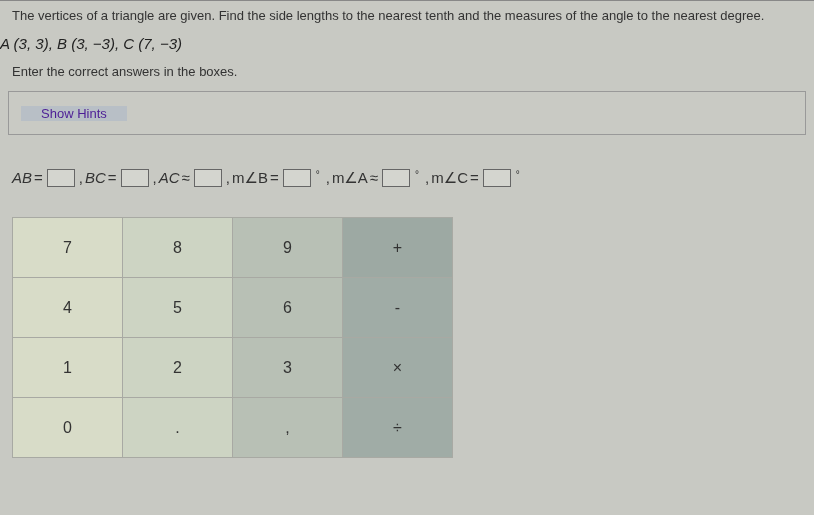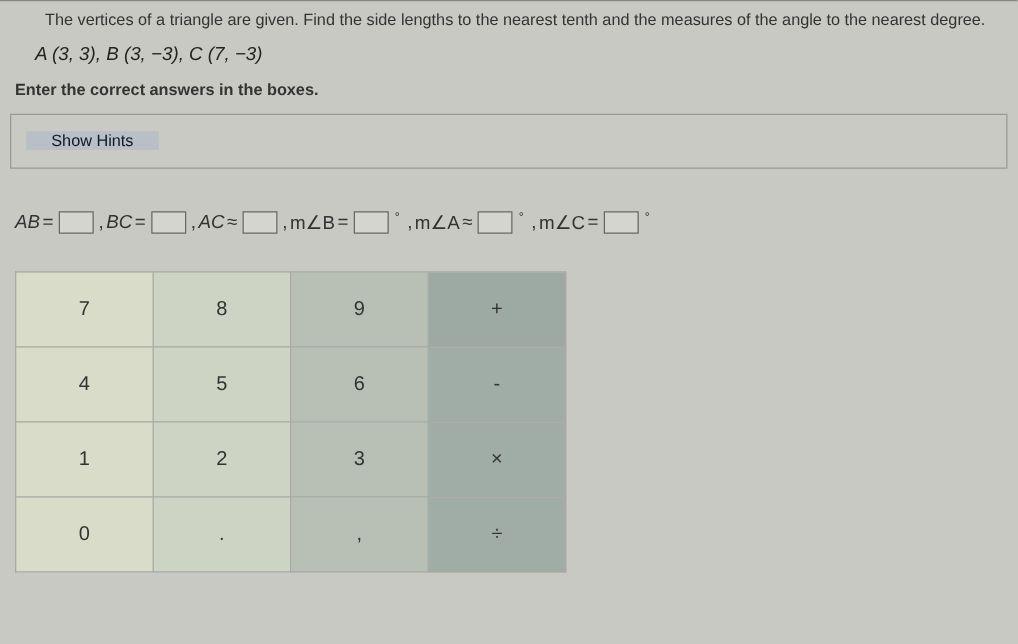"The vertices of a triangle" .problem-header { margin-left: 24px -> none }
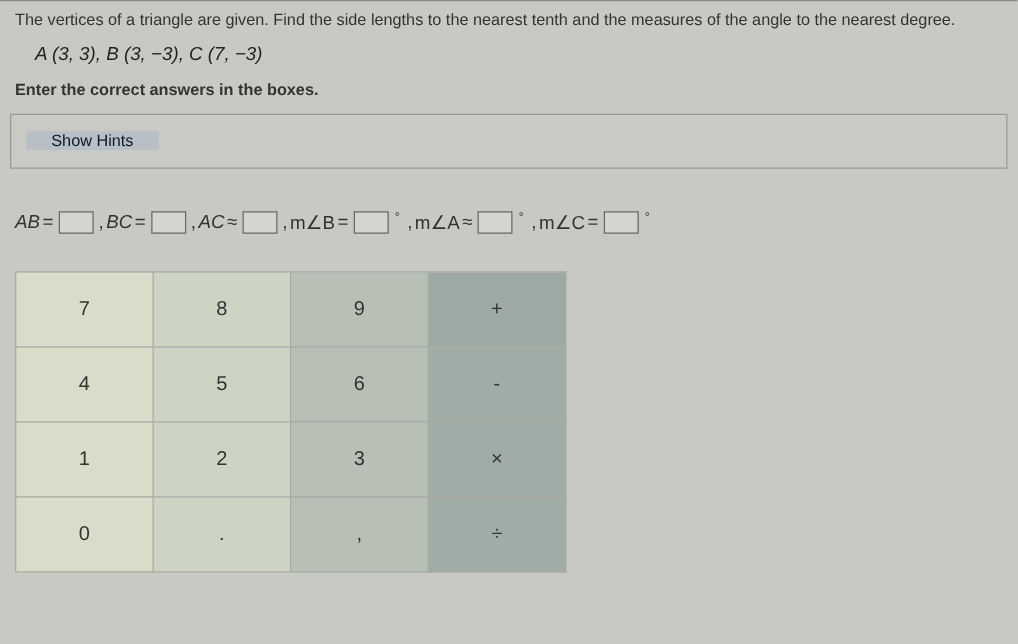"A (3, 3), B (3," .vertices { padding: 8px 28px -> 8px 0 }
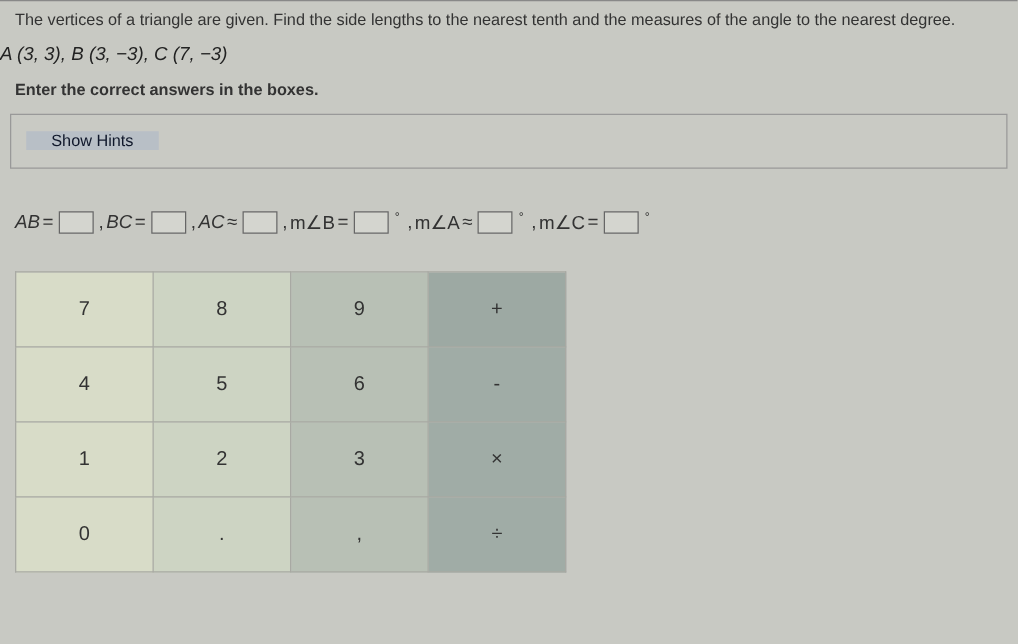"Enter the correct answers in" .instruction { font-weight: bold -> none }
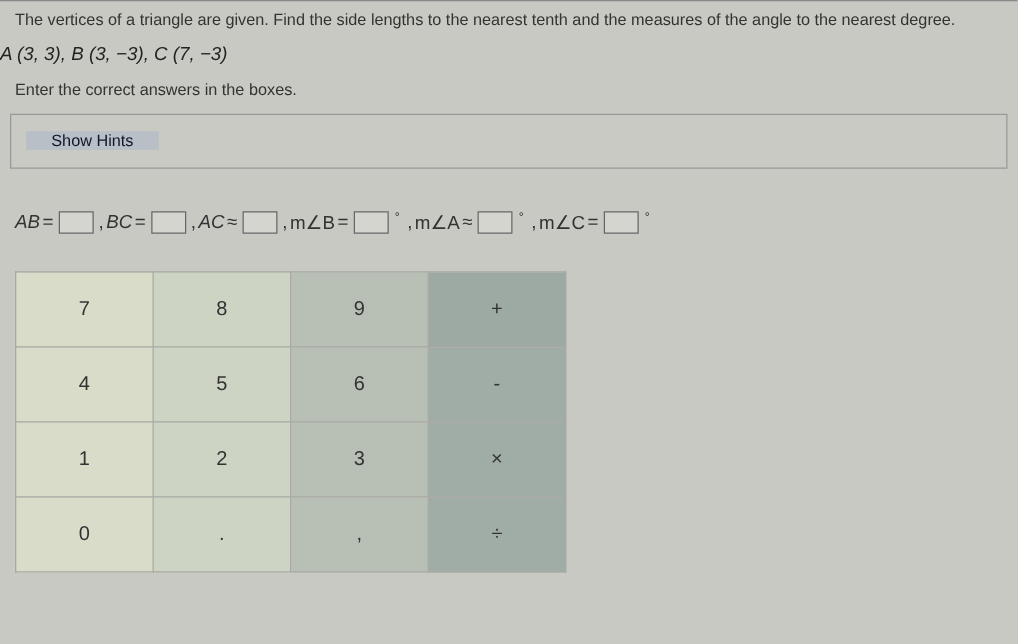"Show Hints" .show-hints-btn { color: #0f172a -> #4c1d95 }
